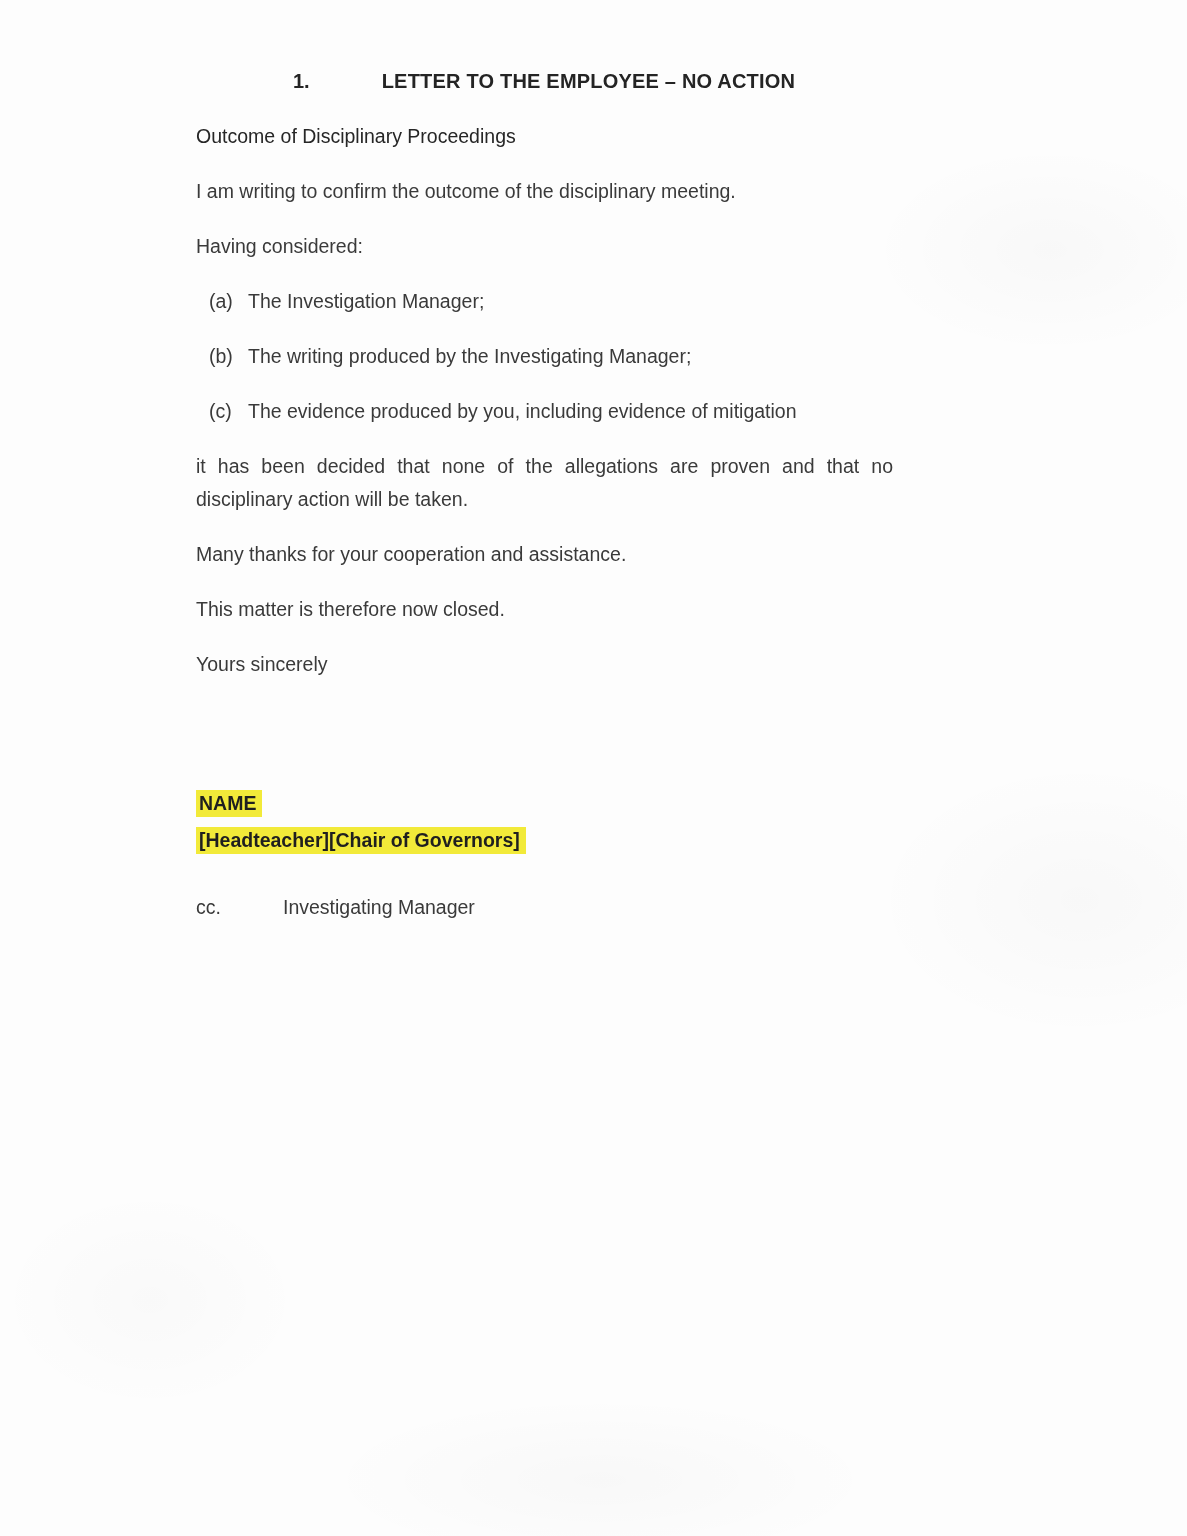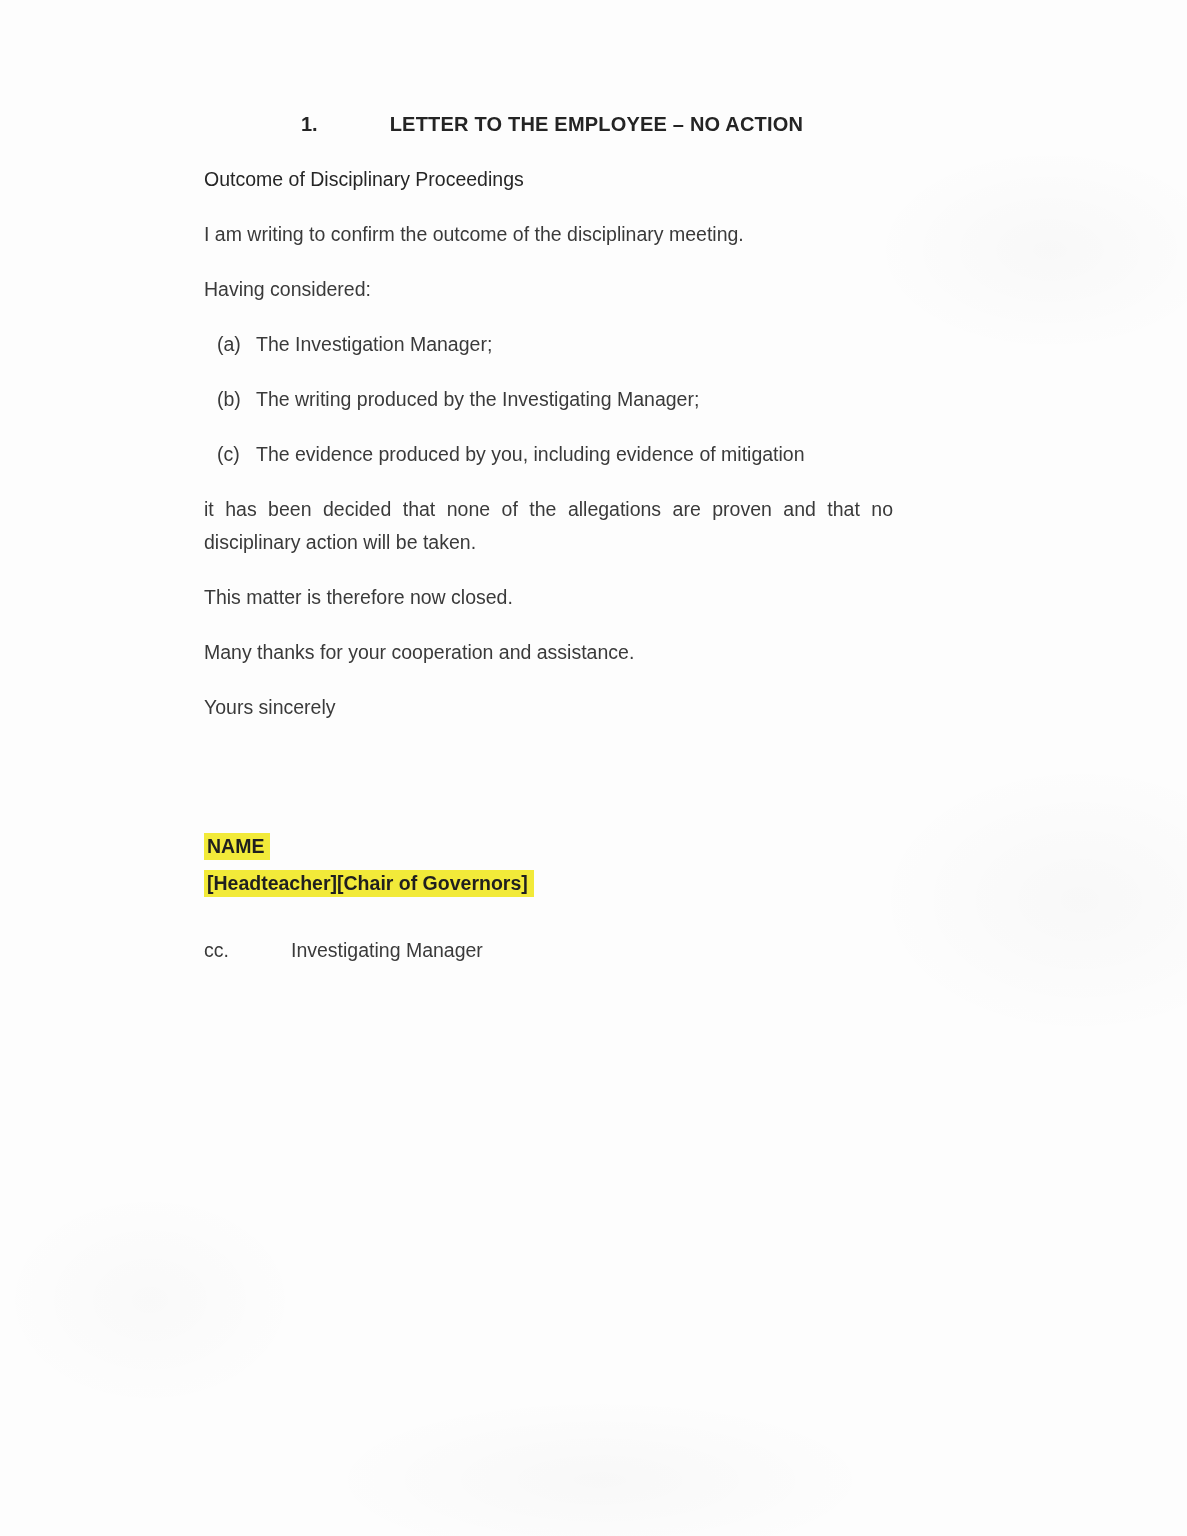"1. LETTER TO THE EMPLOYEE" .content { margin-left: 8px -> none; padding: 108px 294px 0 196px -> 65px 294px 0 196px }
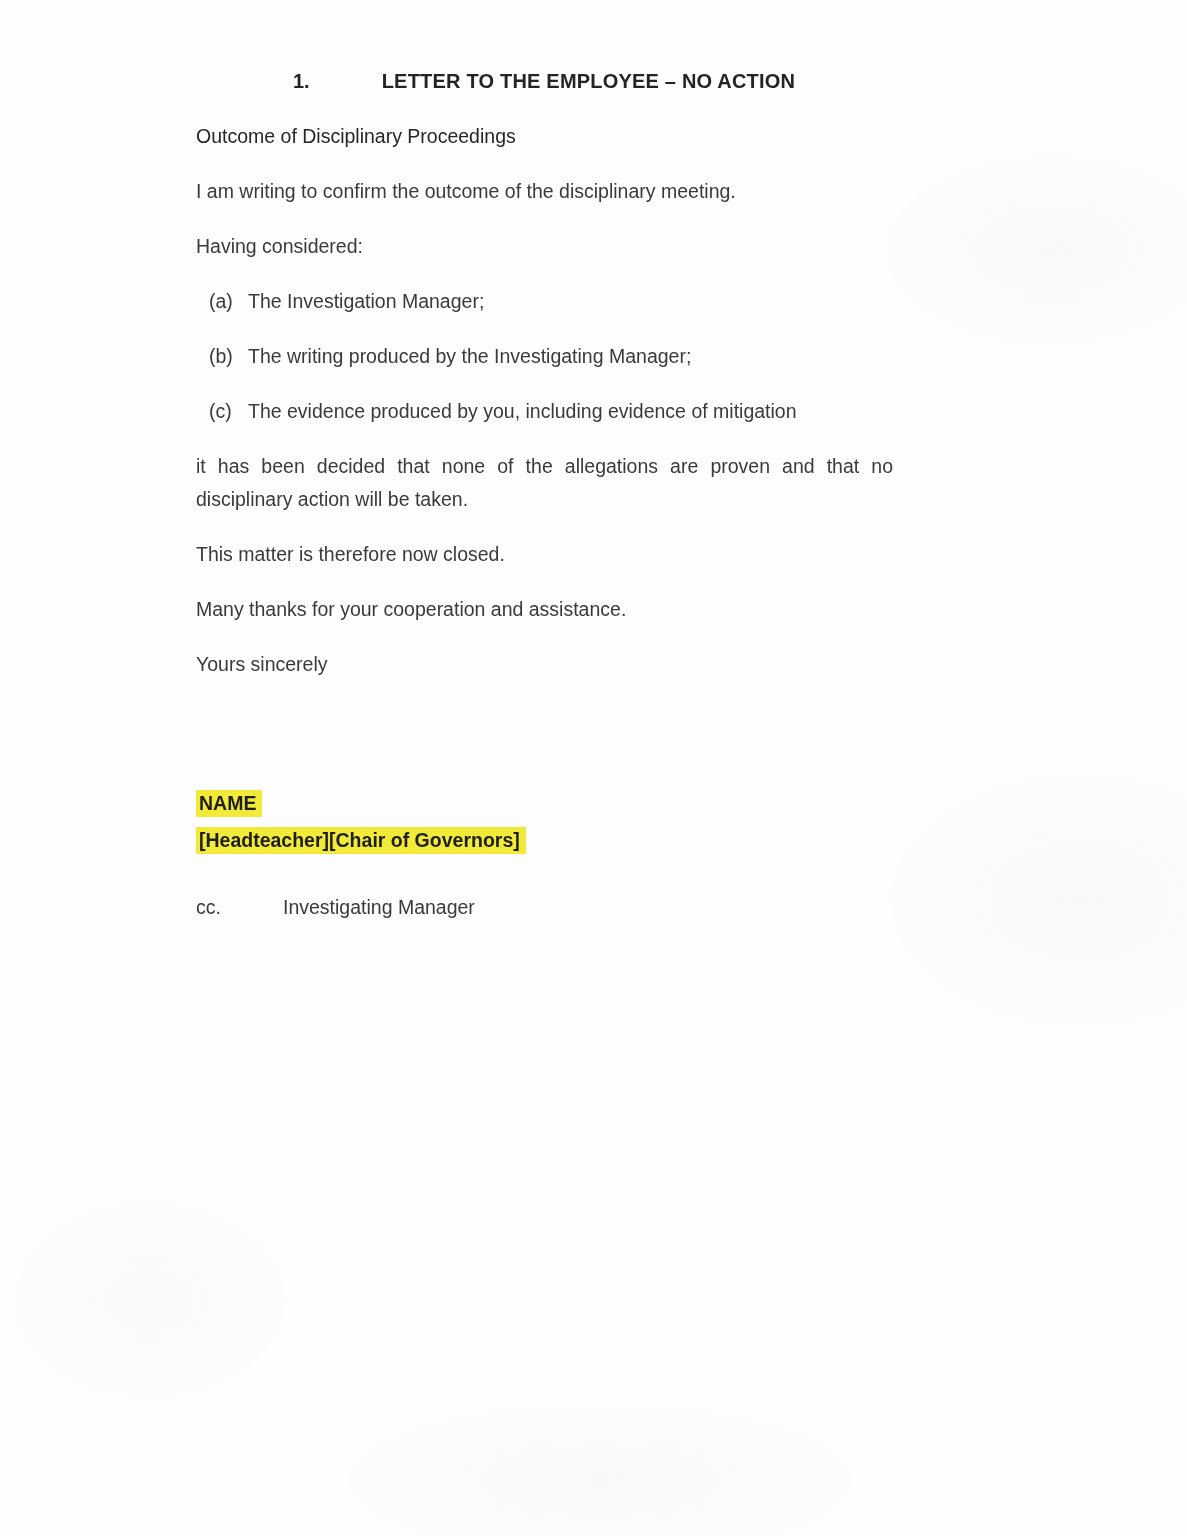"This matter is therefore now" p.para { order: before "Many thanks for your cooperation" -> after "Many thanks for your cooperation" }
